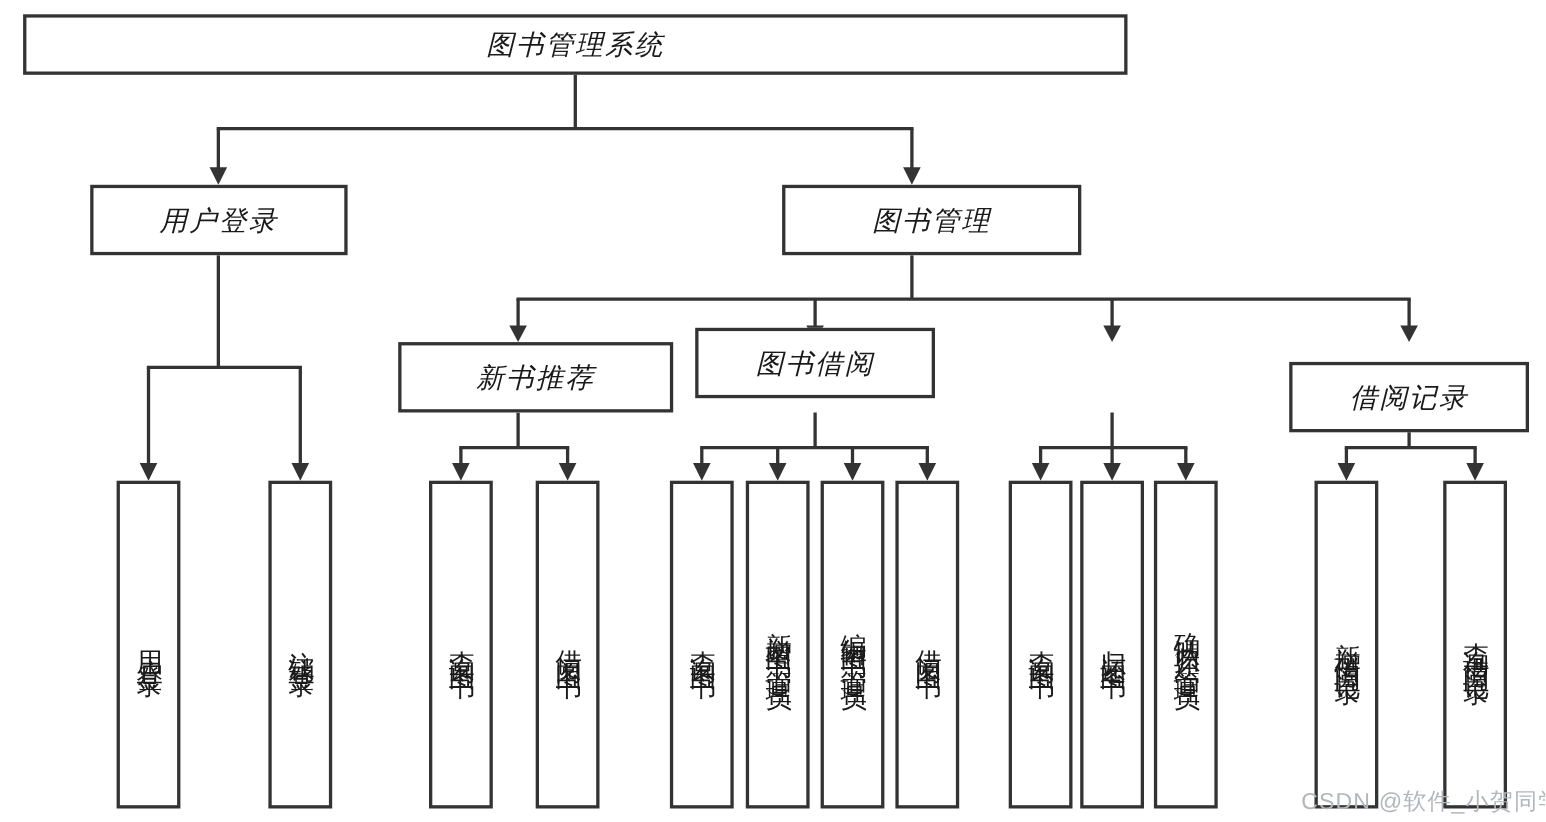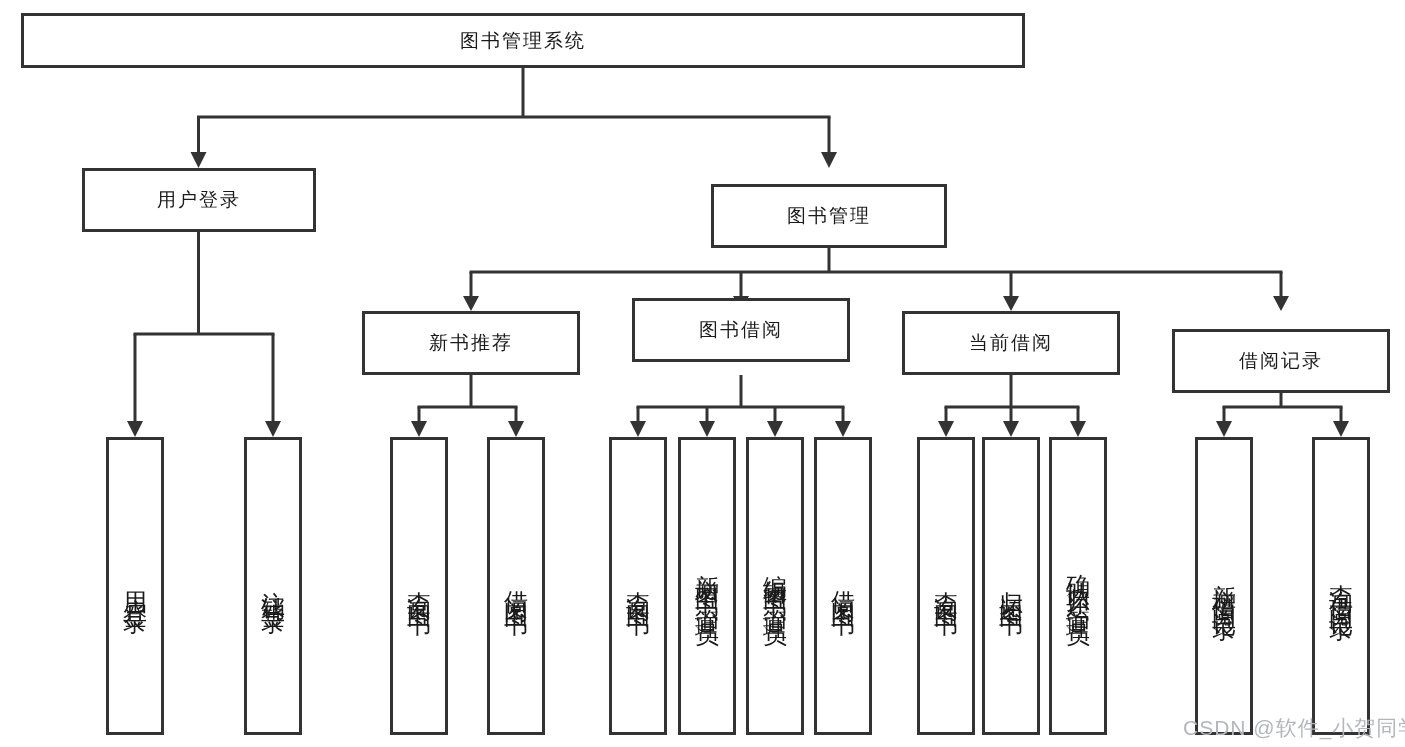"图书管理系统" .h { font-size: 19px -> 25px; font-style: none -> italic }
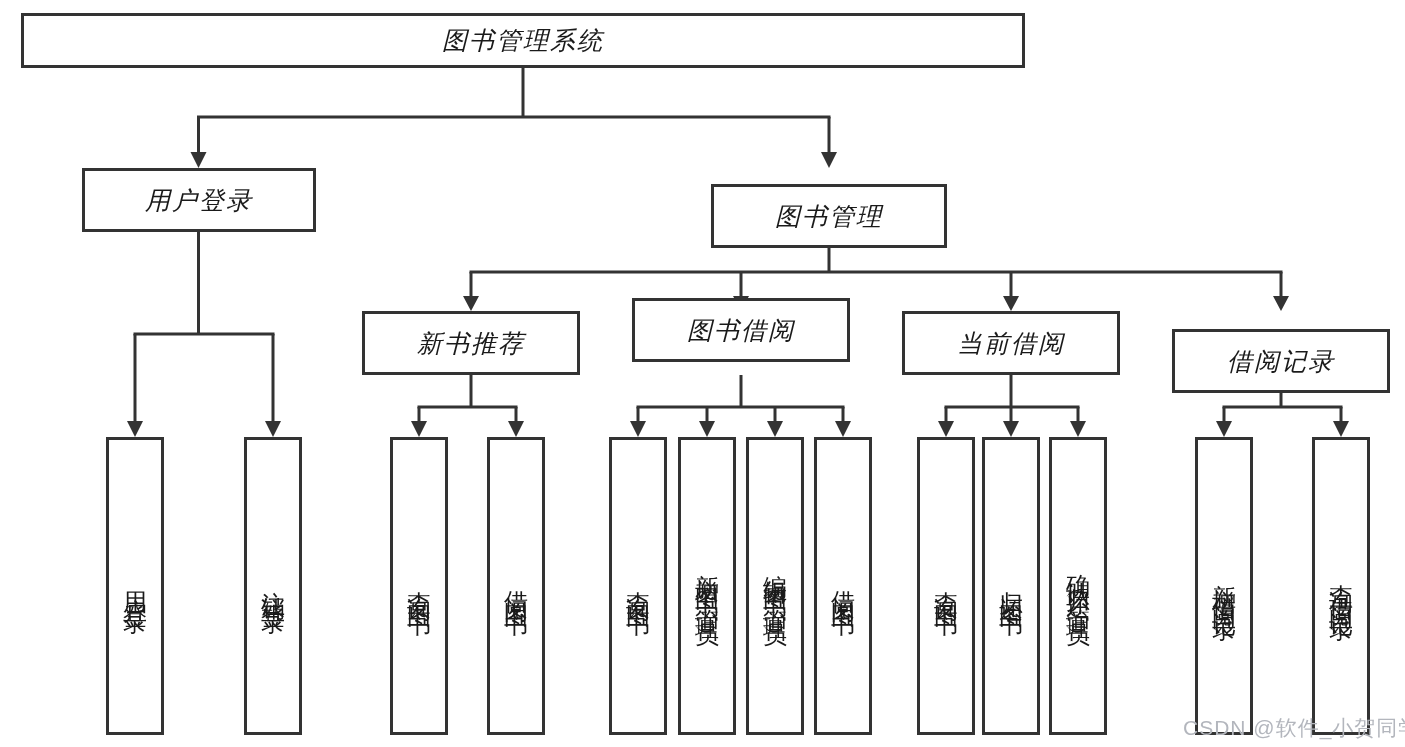"图书管理" div.box { top: 184px -> 168px; width: 236px -> 272px }
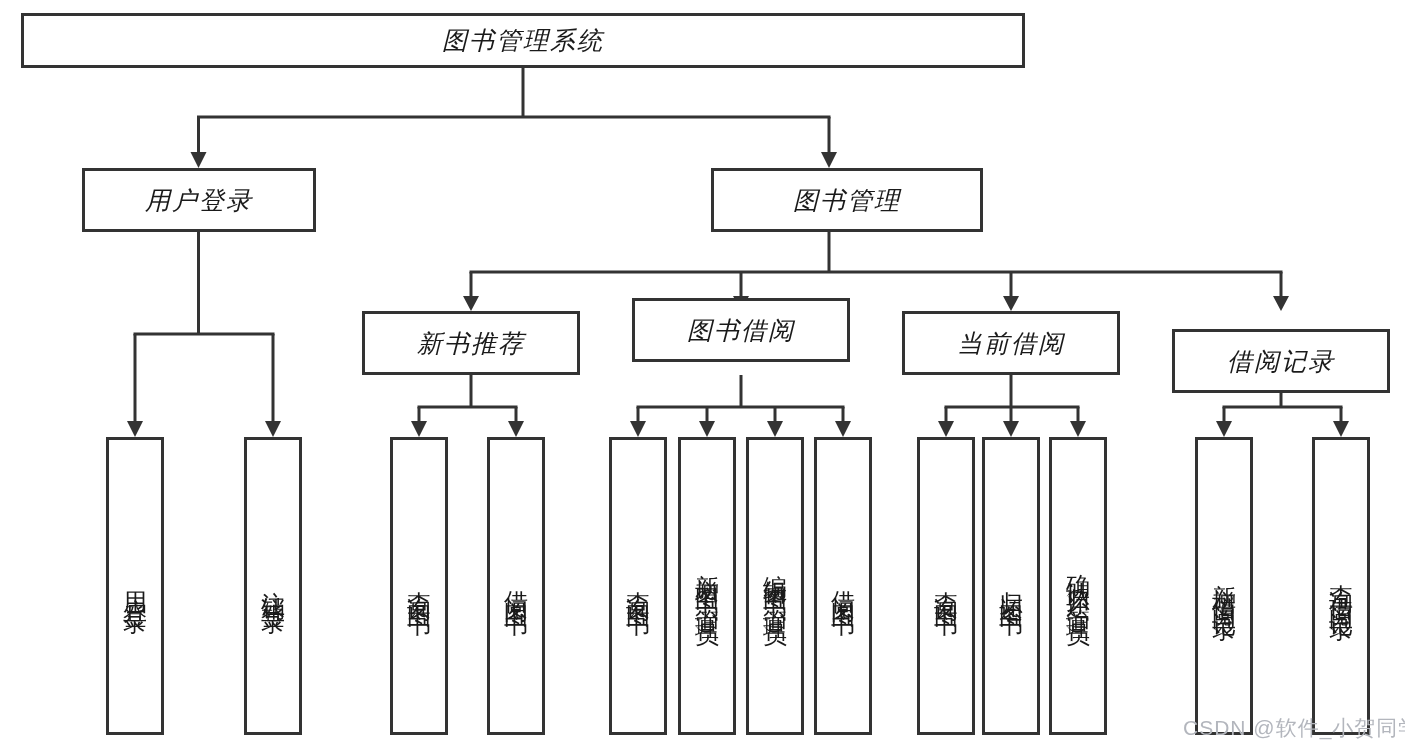"新书推荐" div.box { width: 218px -> 250px }
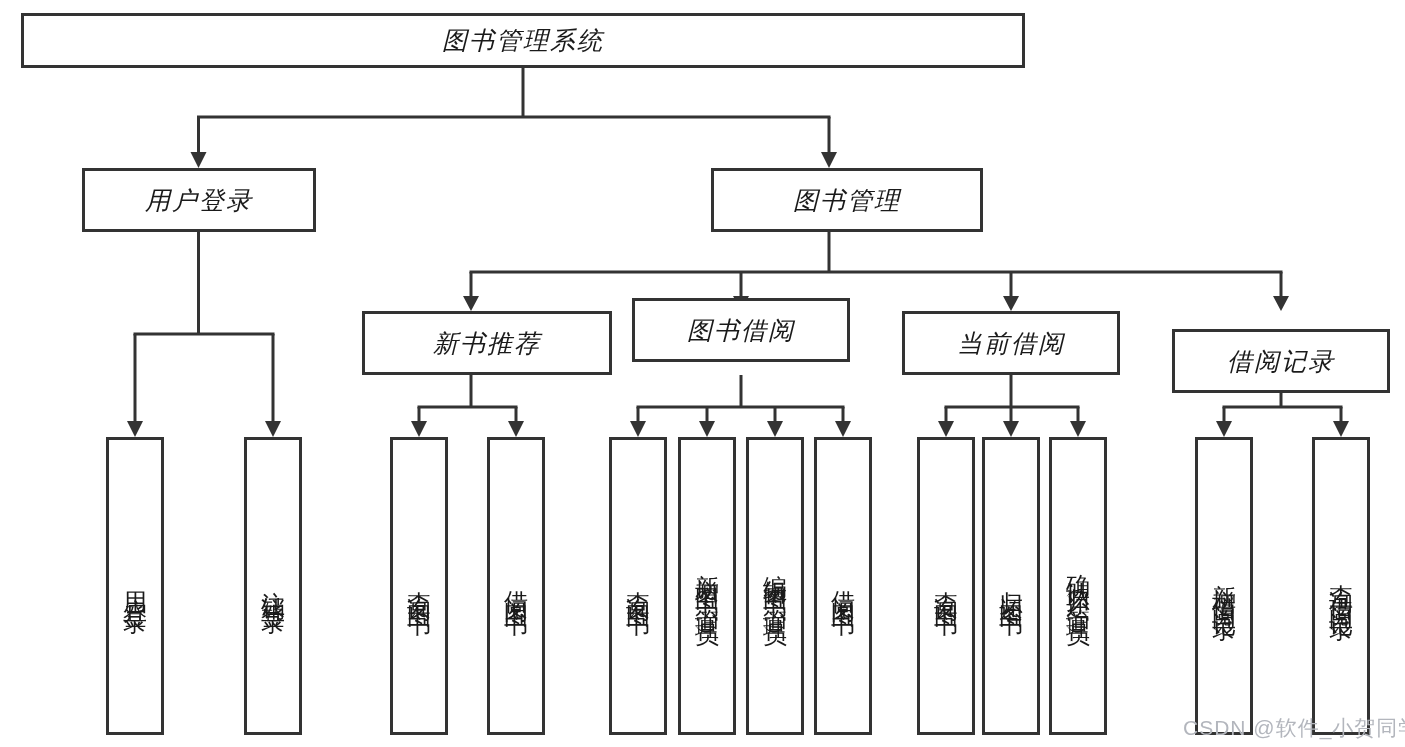"当前借阅" div.box { html: <div>当前借阅</div> -> none }
